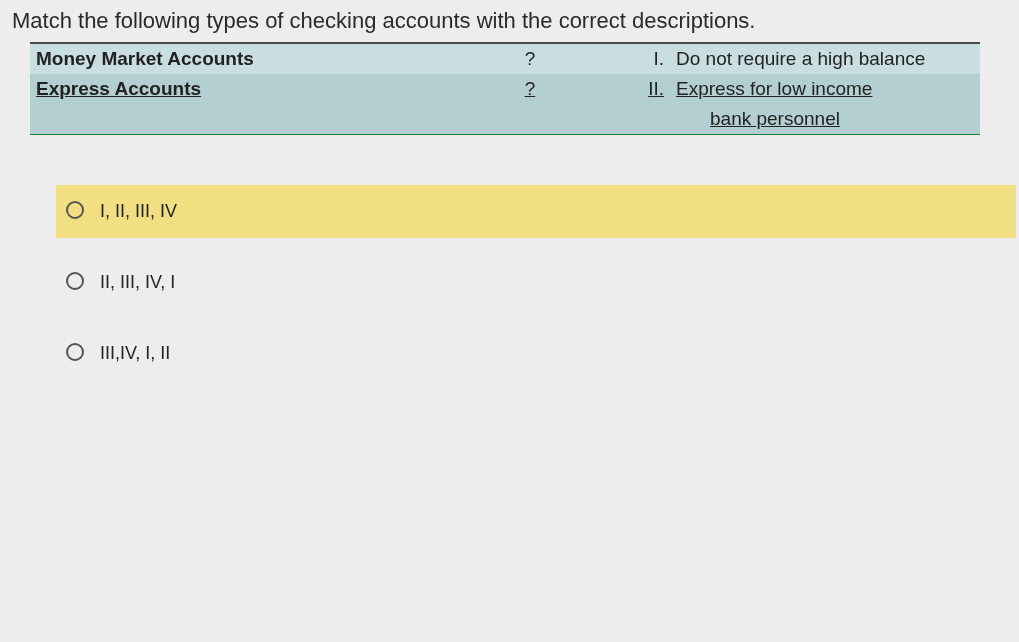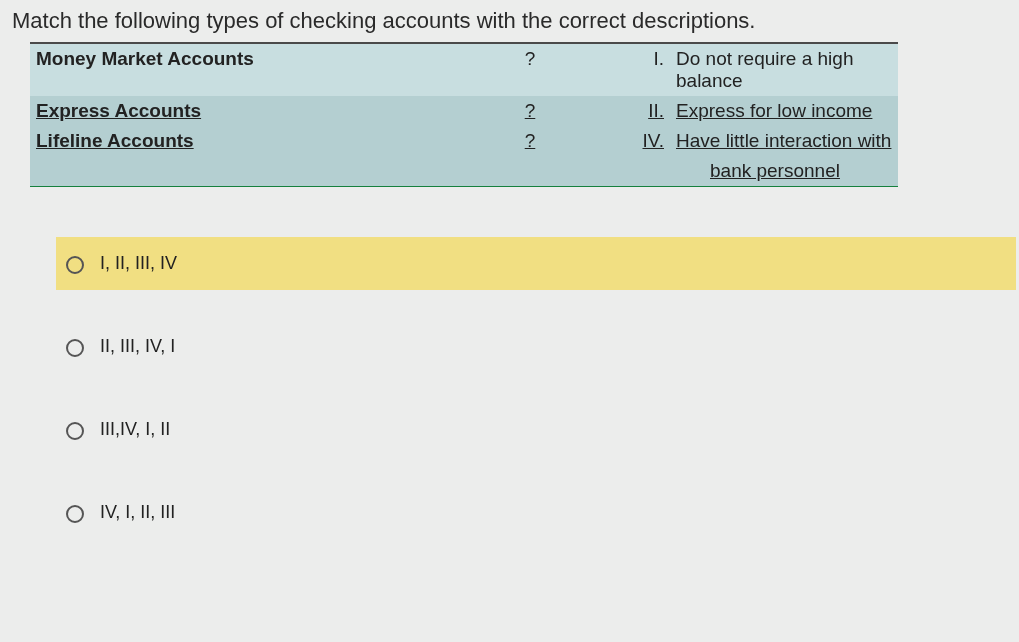"Money Market Accounts" .table-wrap { width: 868px -> 950px }
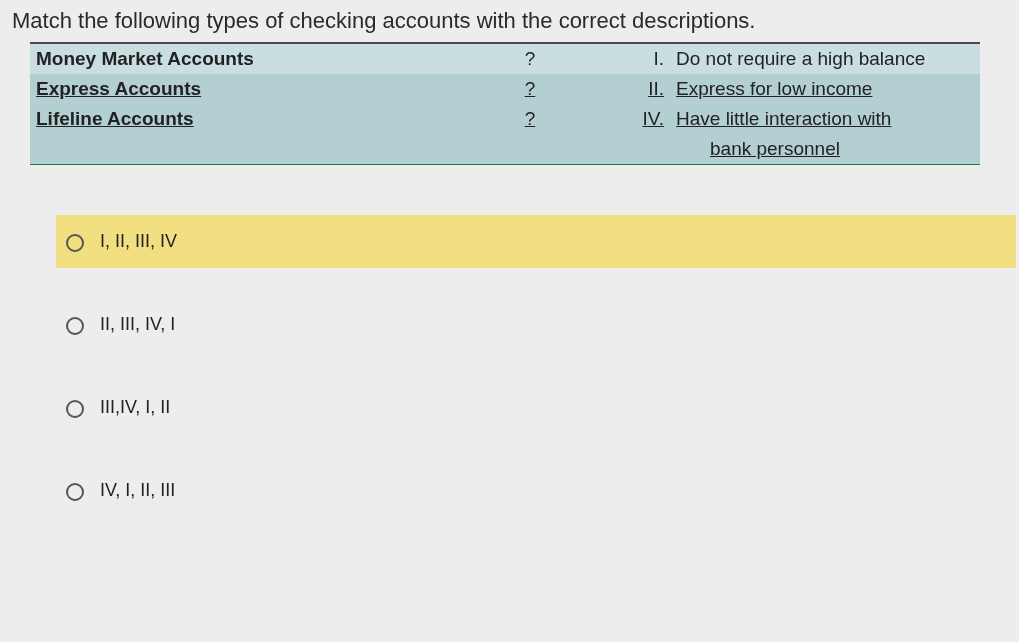"Lifeline Accounts" tr.row-dark { html: <tr> <td>Lifeline Accounts</td> <td>?</td> <td>IV.</td> <td>Have little interaction with</td> </tr> -> none }
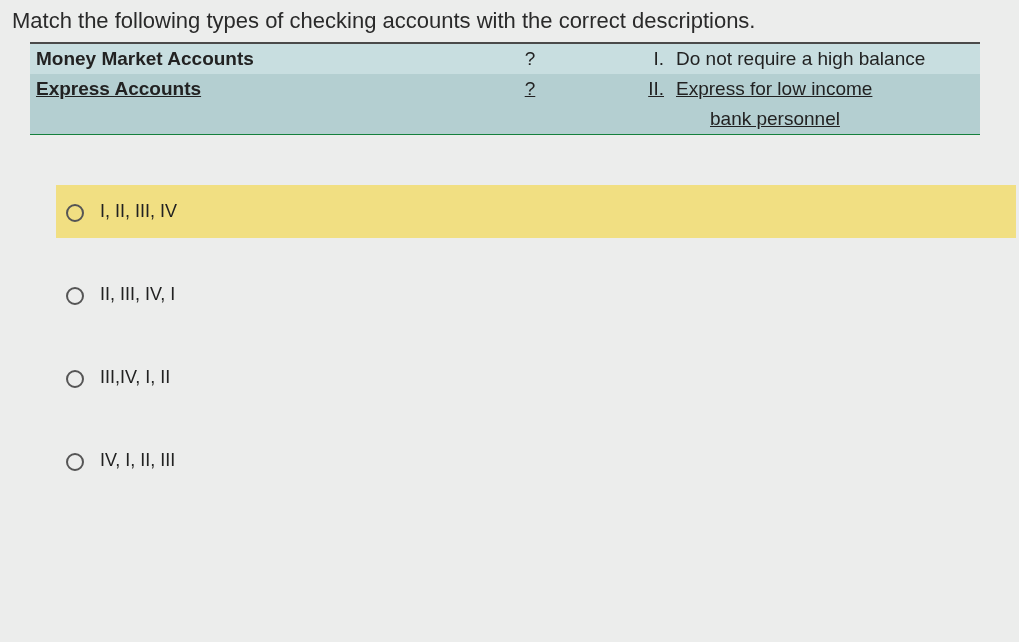"I, II, III, IV" .option { align-items: flex-end -> flex-start; margin-bottom: 30px -> 18px }
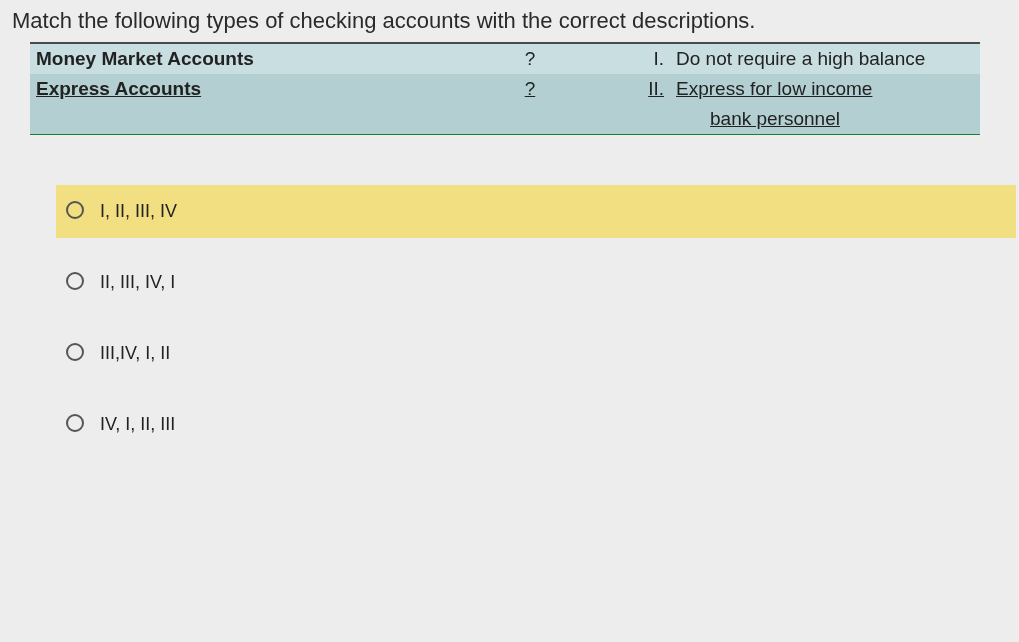"IV, I, II, III" div.option { html: <div> <span></span> <span>IV, I, II, III</span> </div> -> none }
